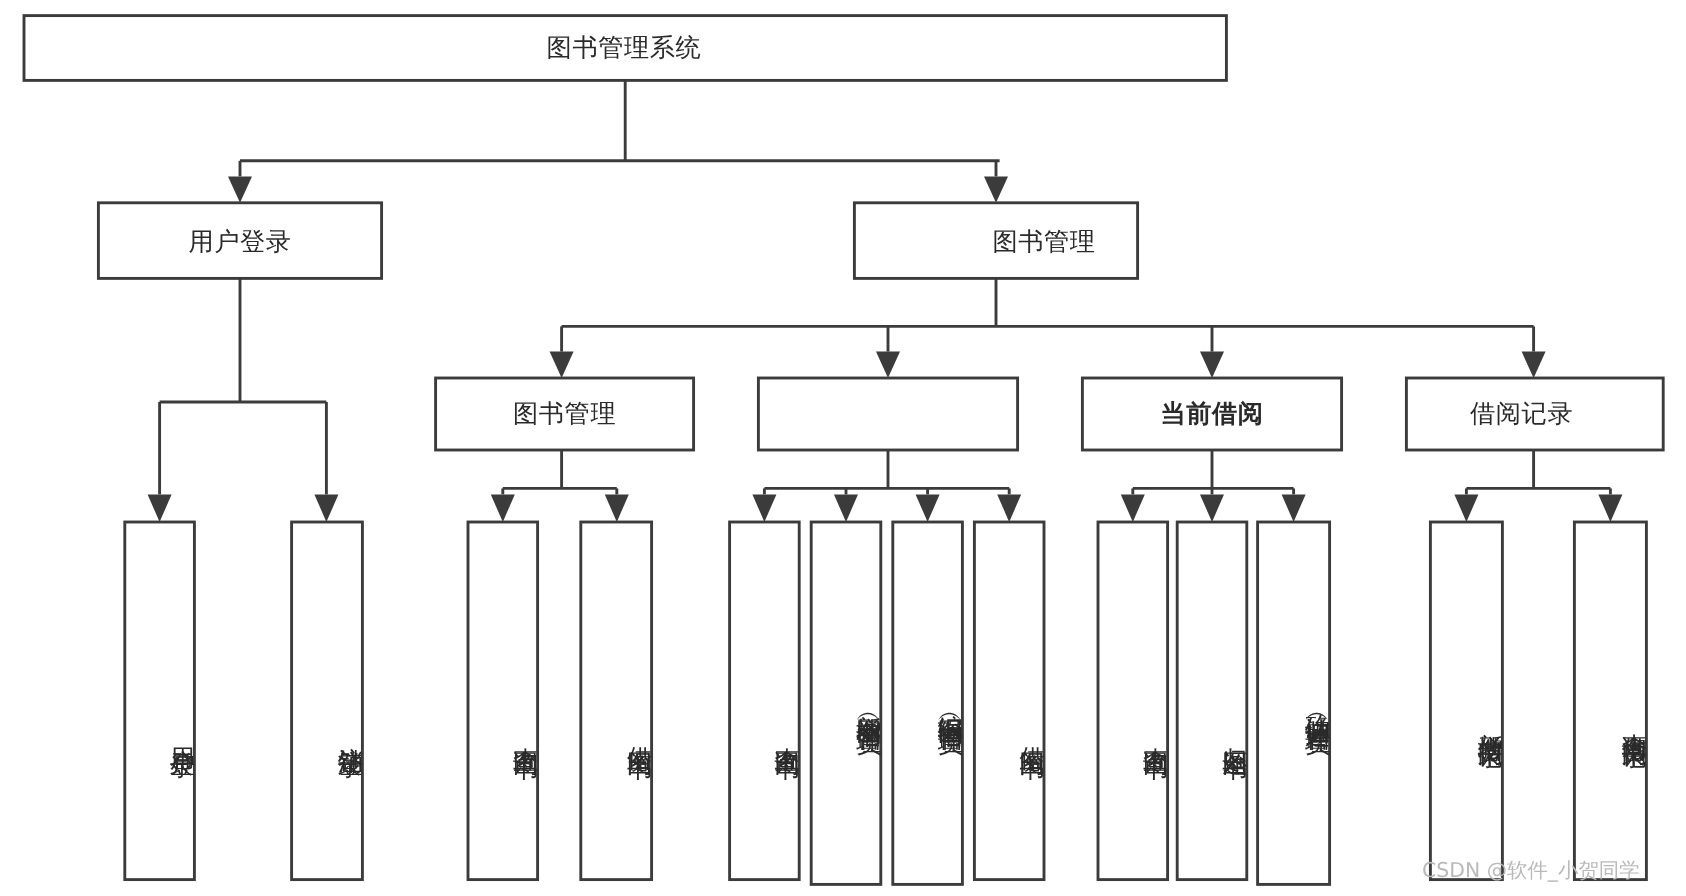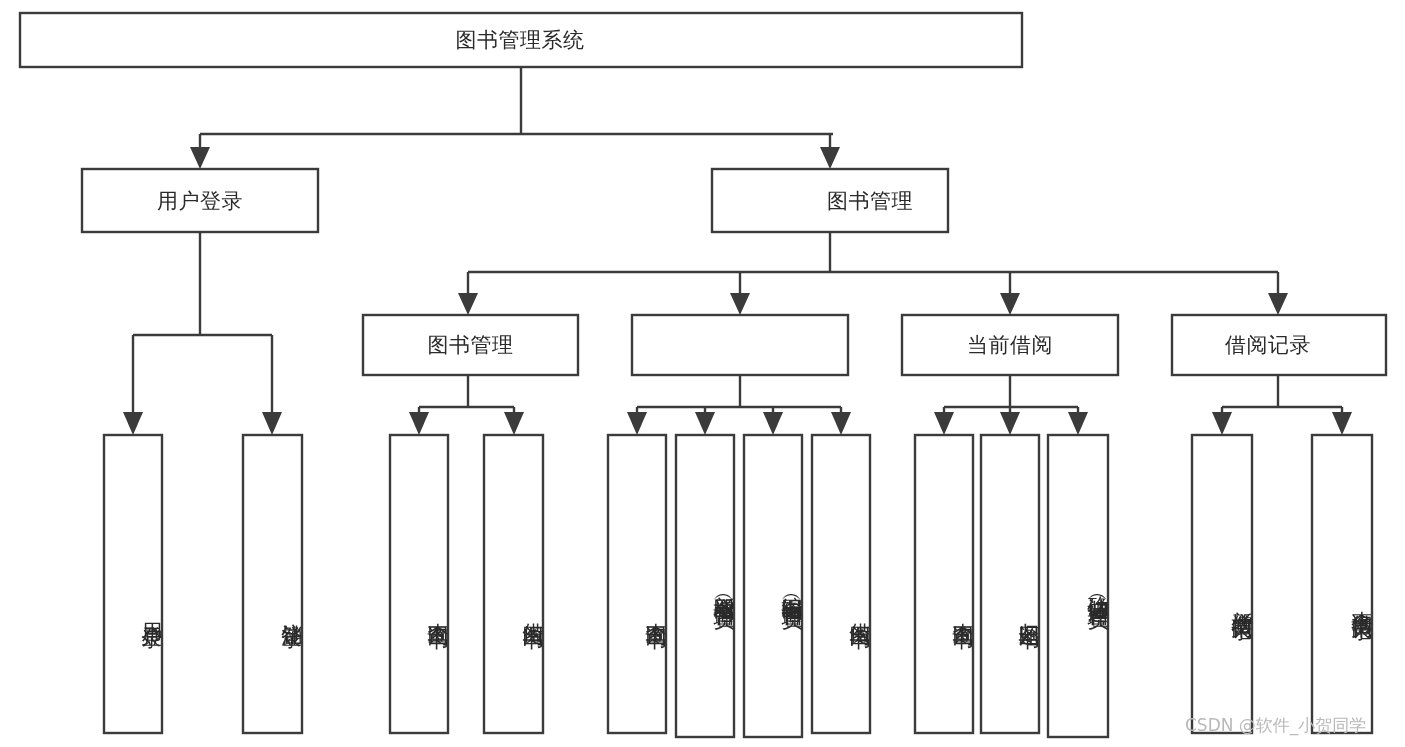"当前借阅" div.h-label { font-weight: none -> bold }
